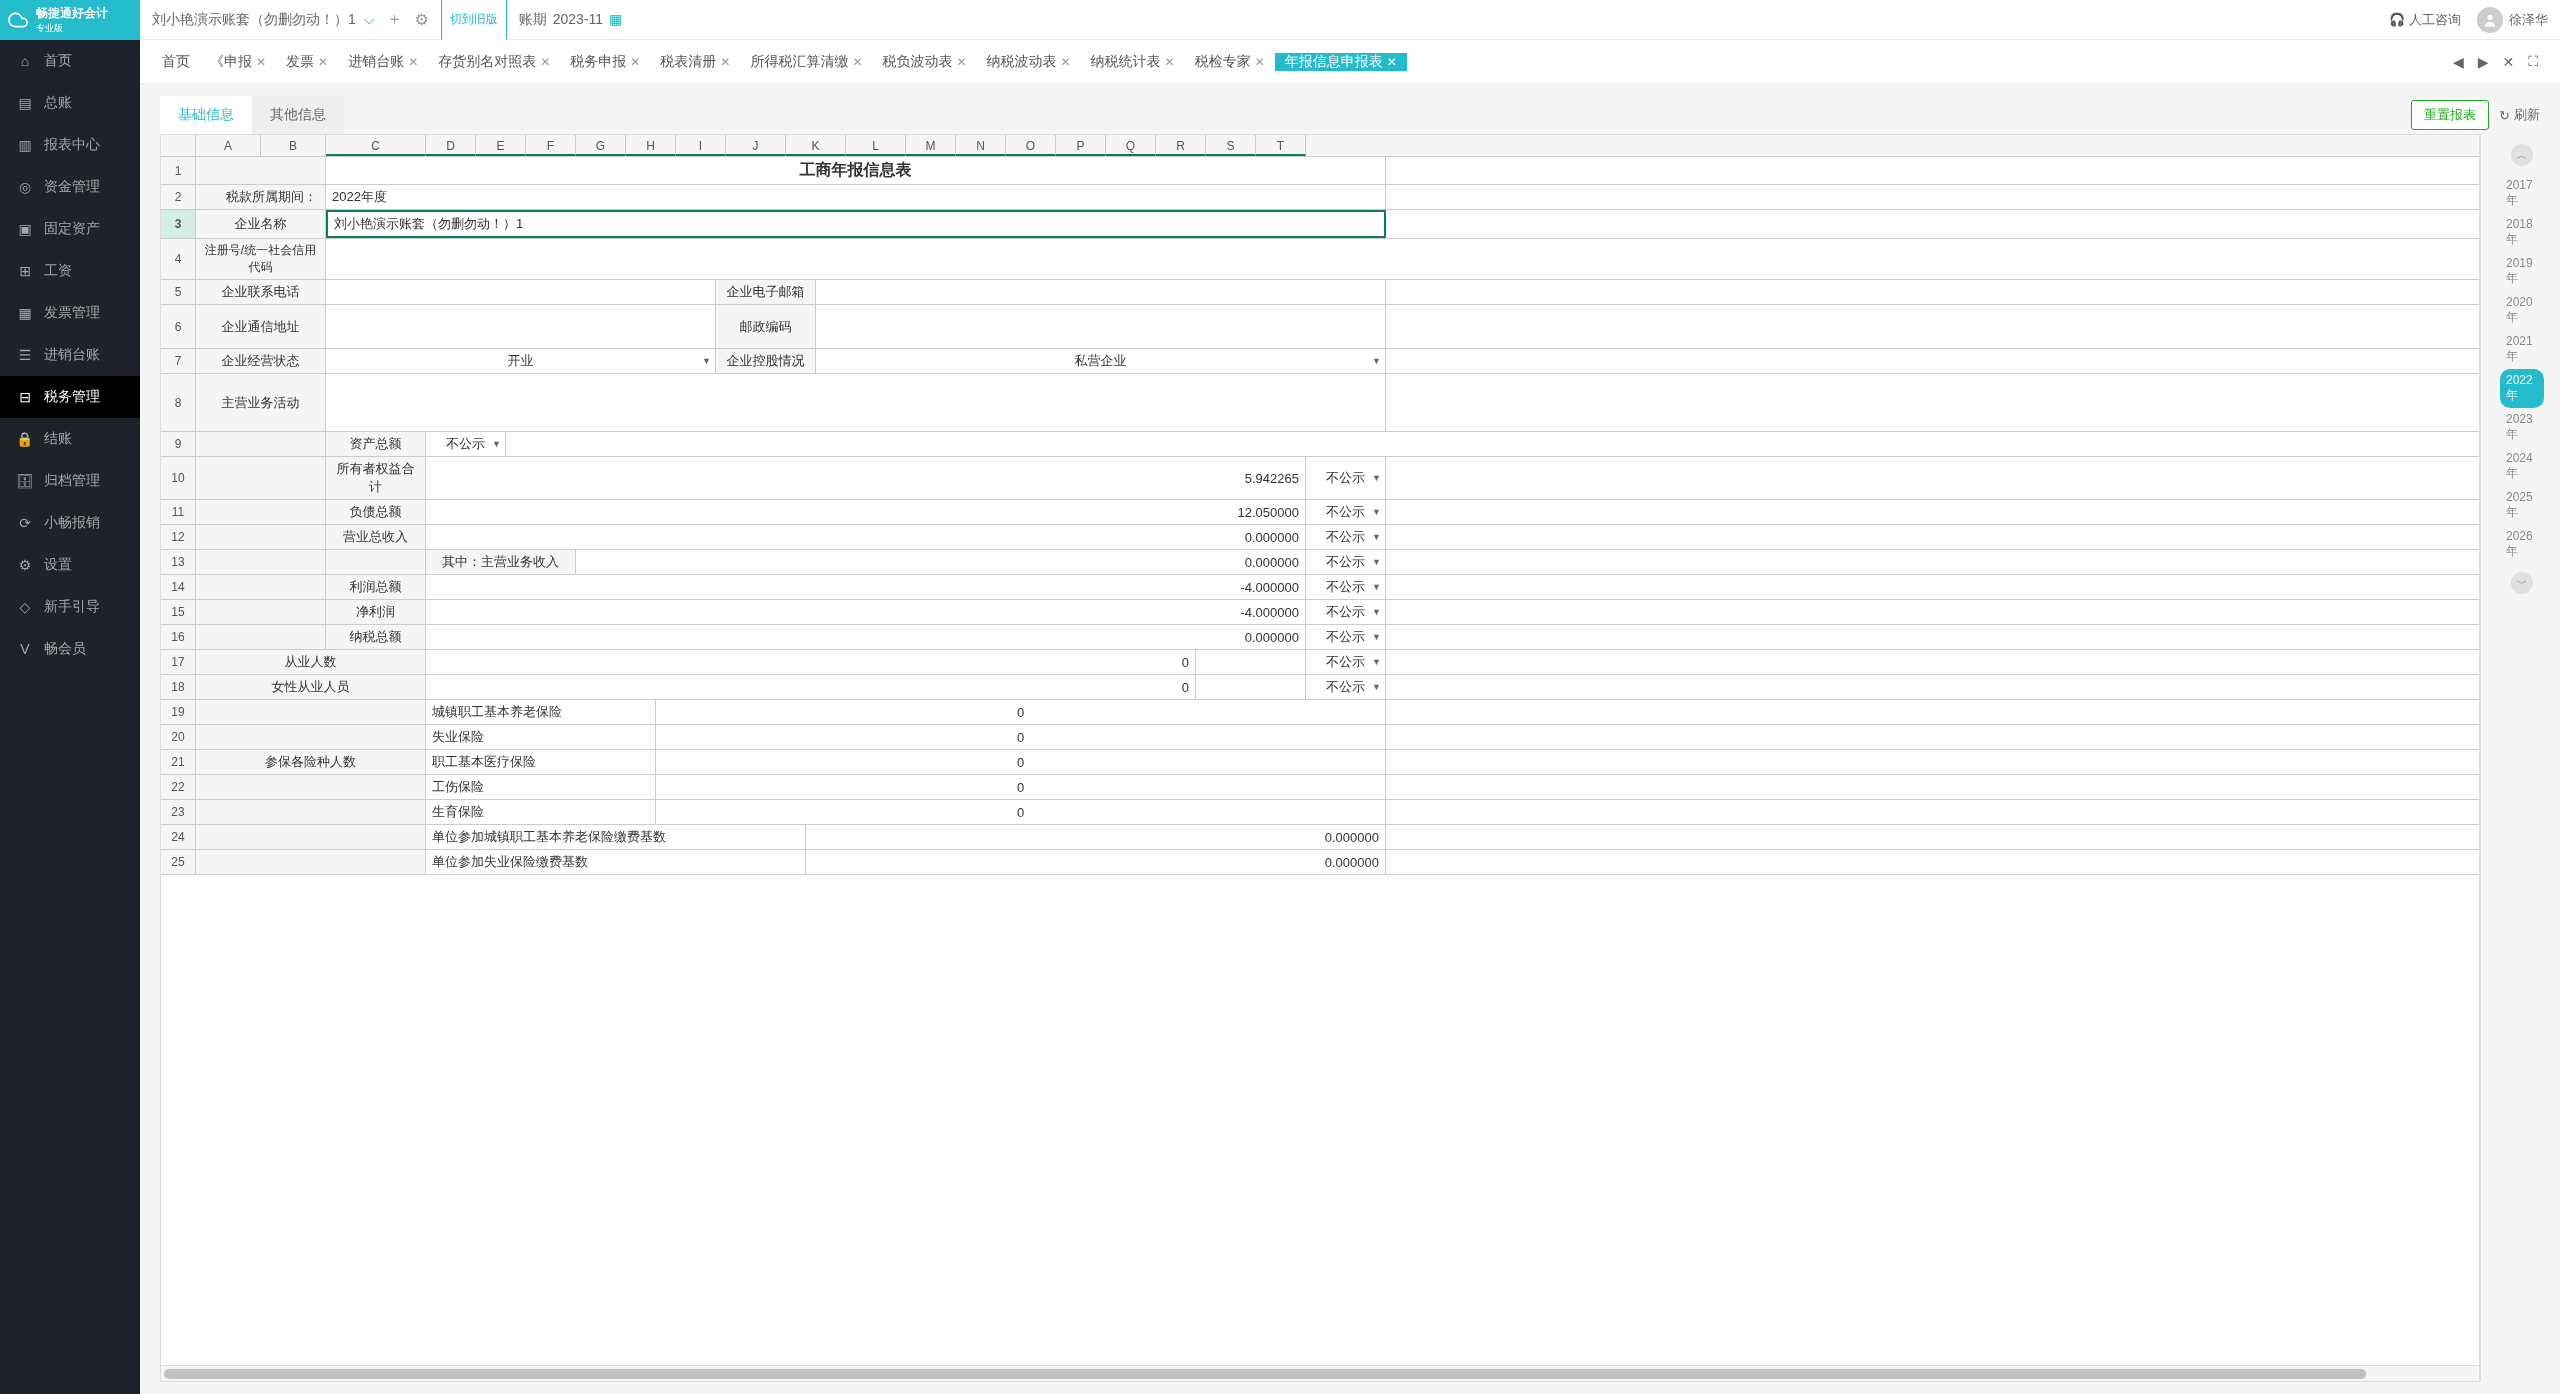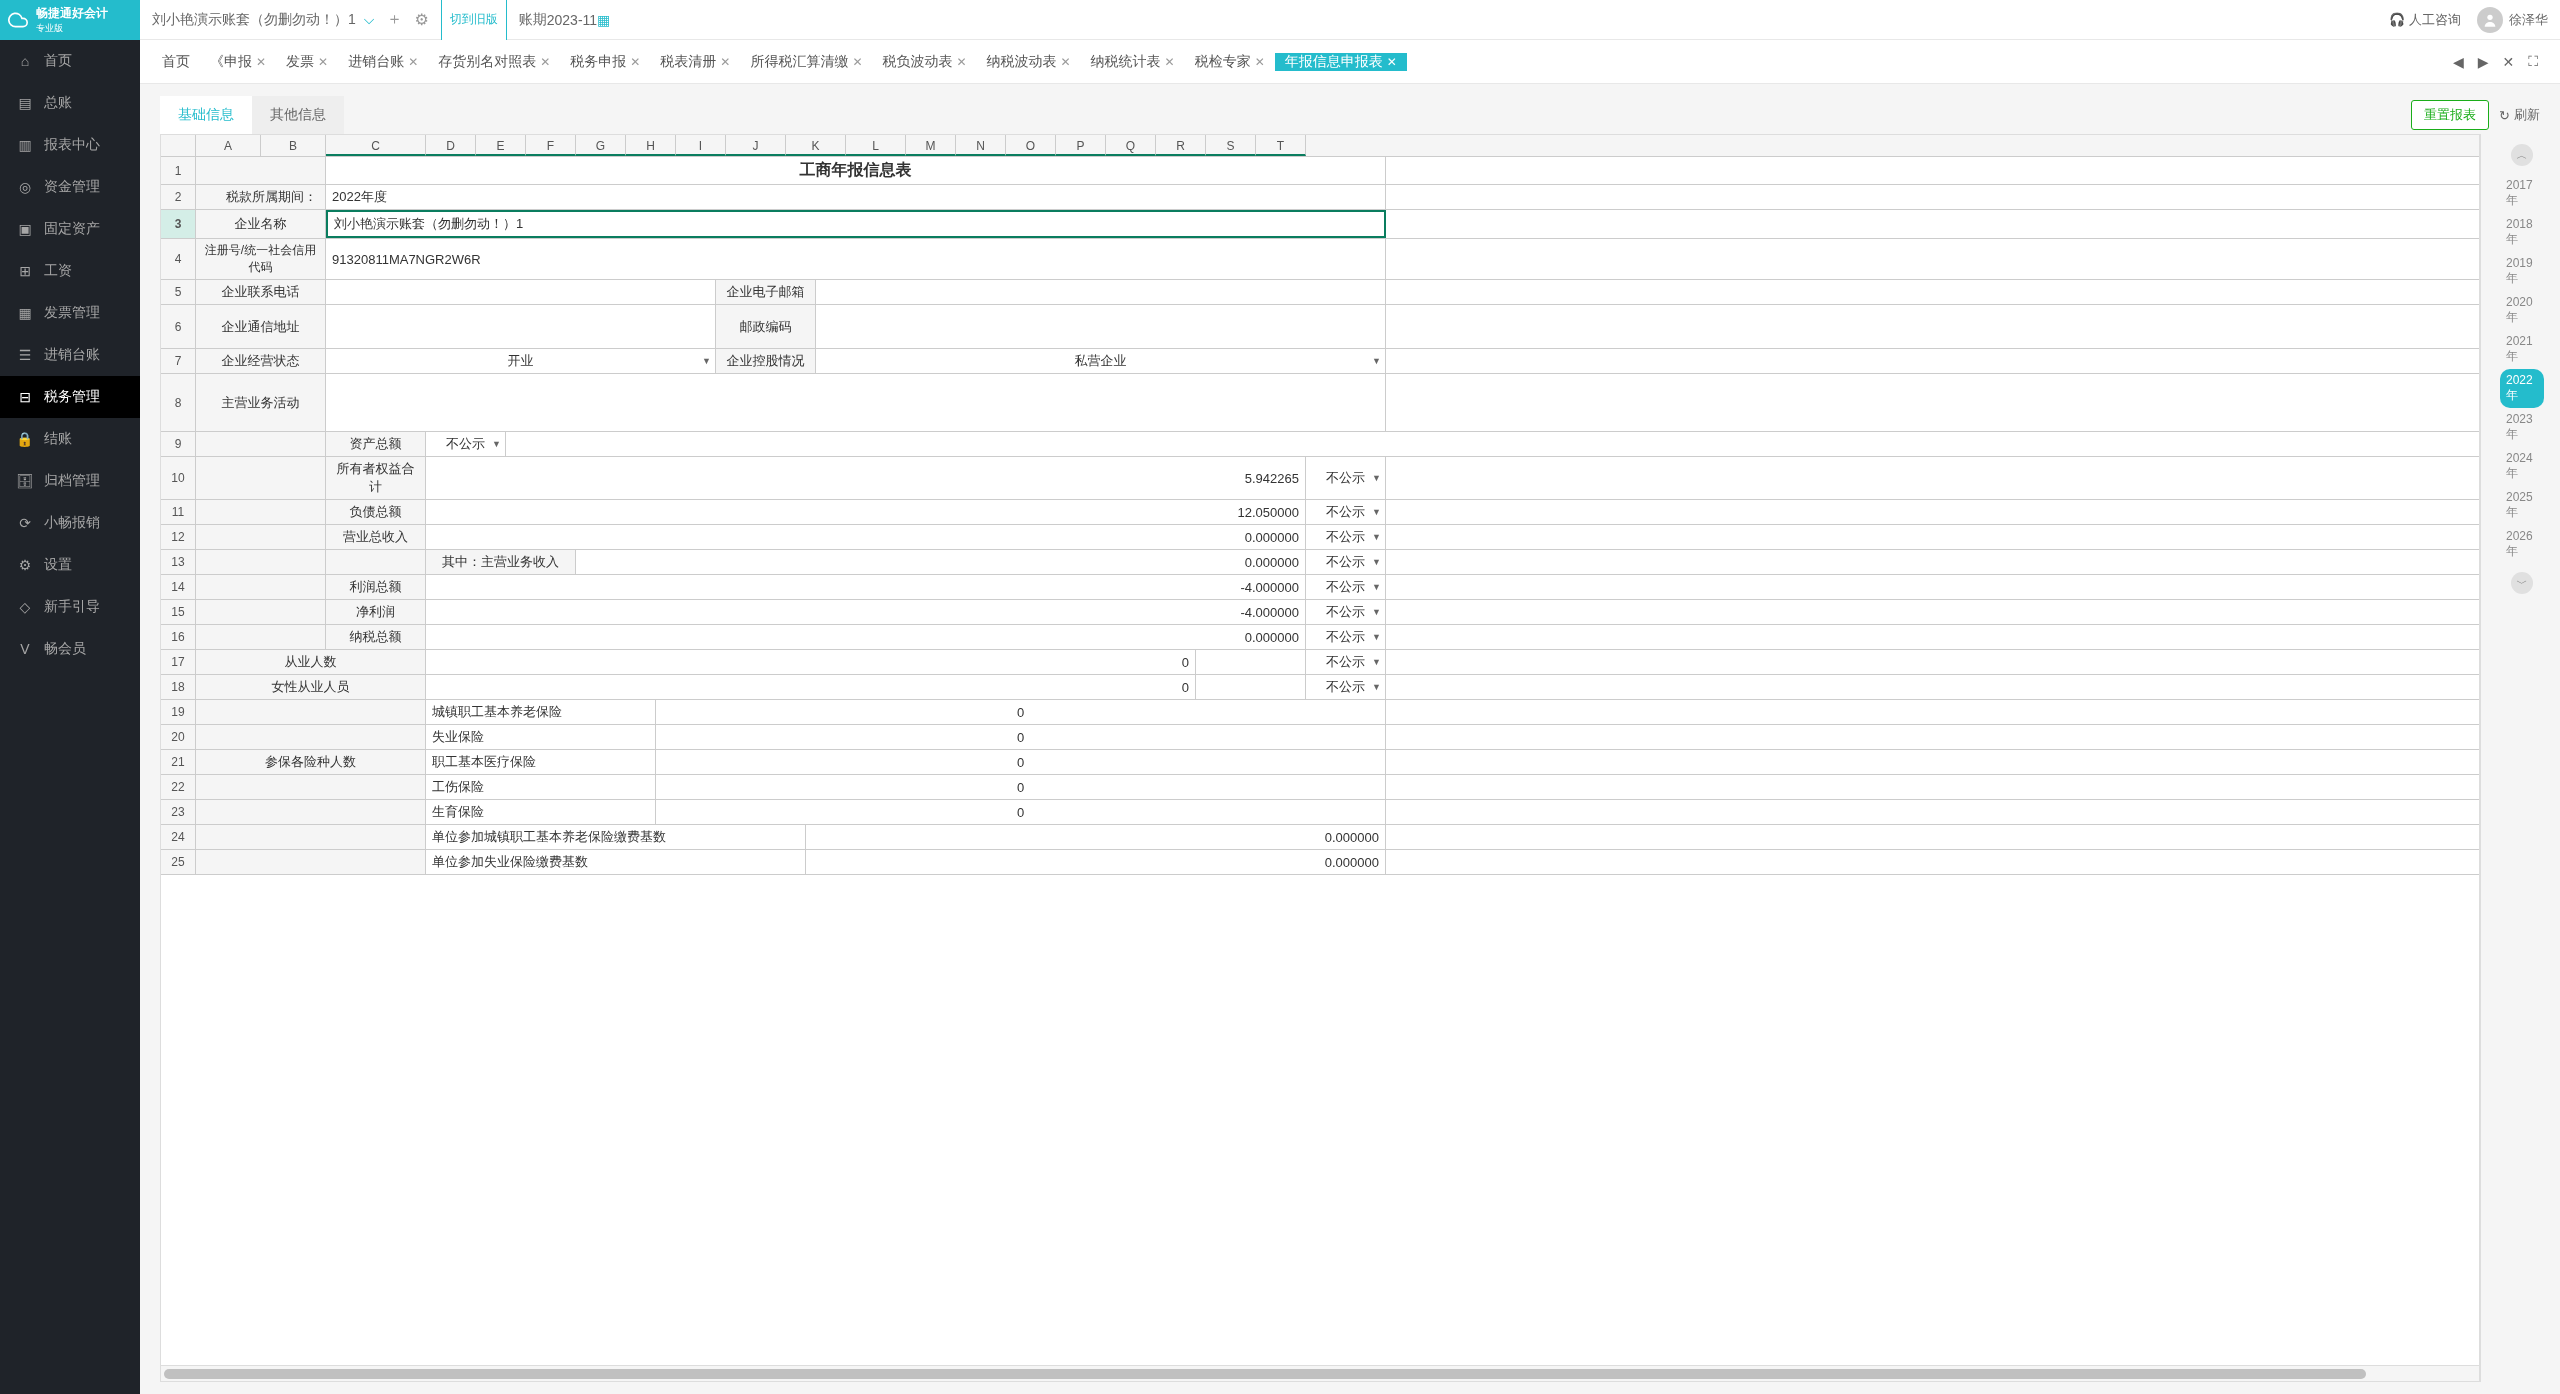"账期" .period { align-items: center -> none; gap: none -> 6px }
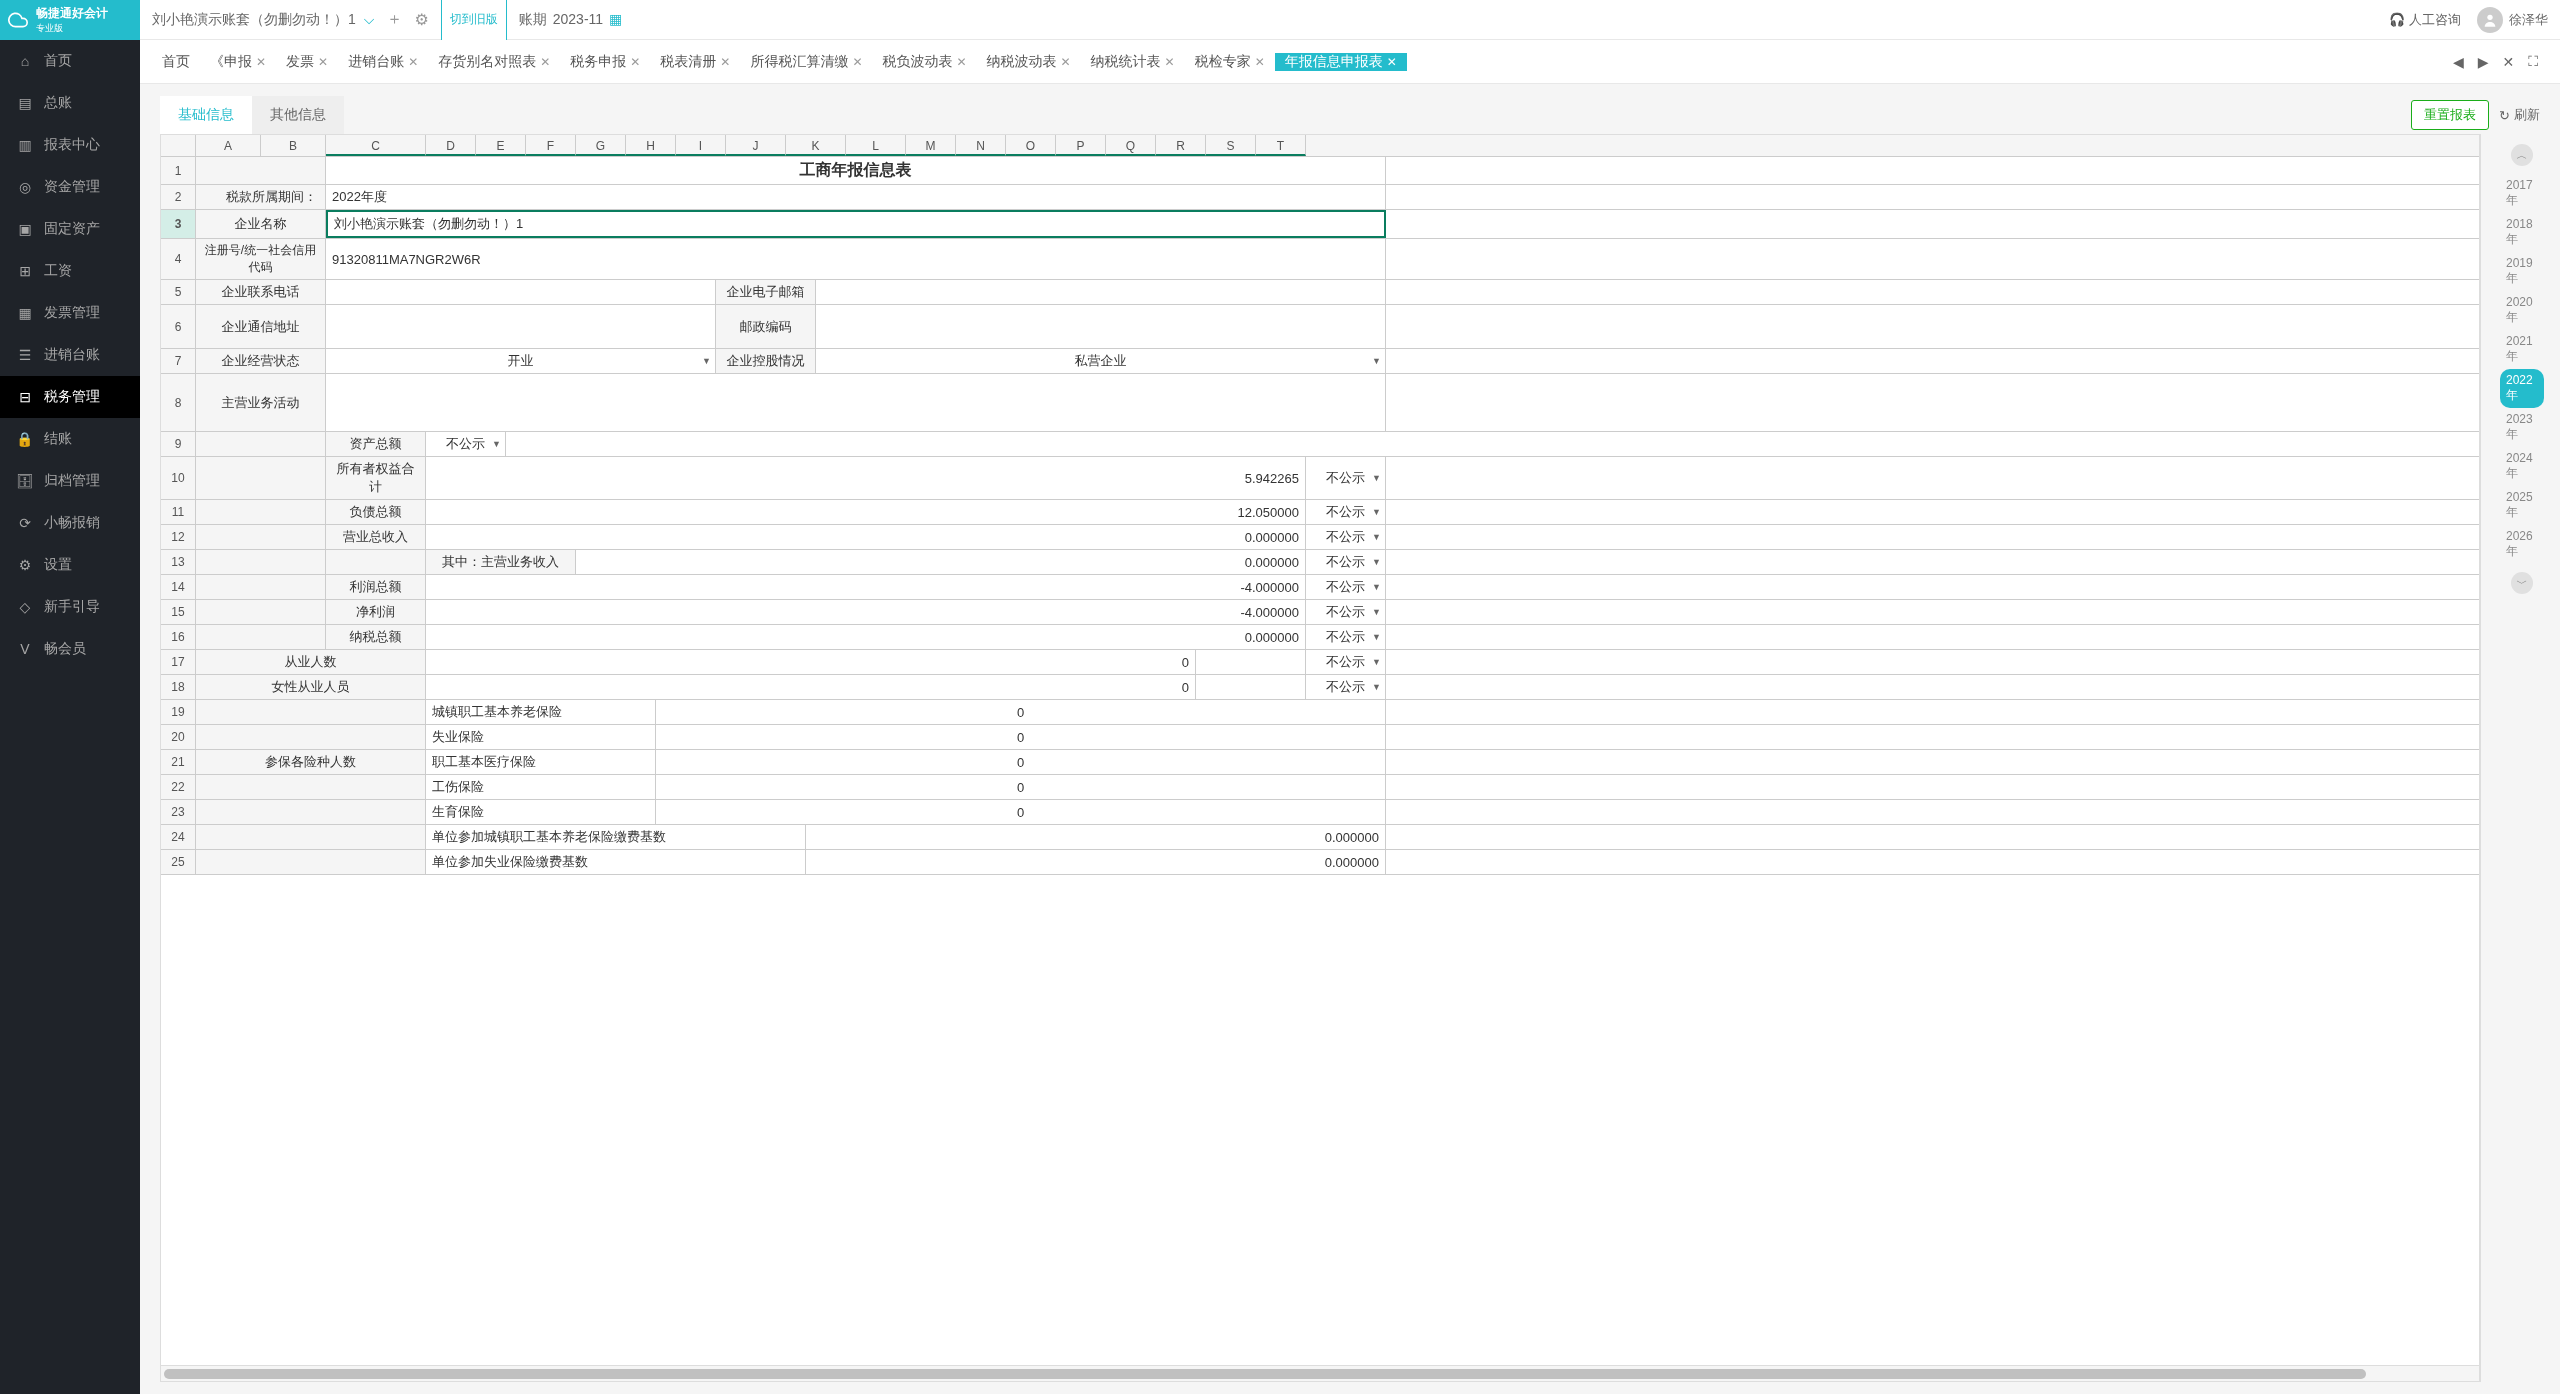"91320811MA7NGR2W6R" div.cell { html: <div>91320811MA7NGR2W6R</div> -> none }
